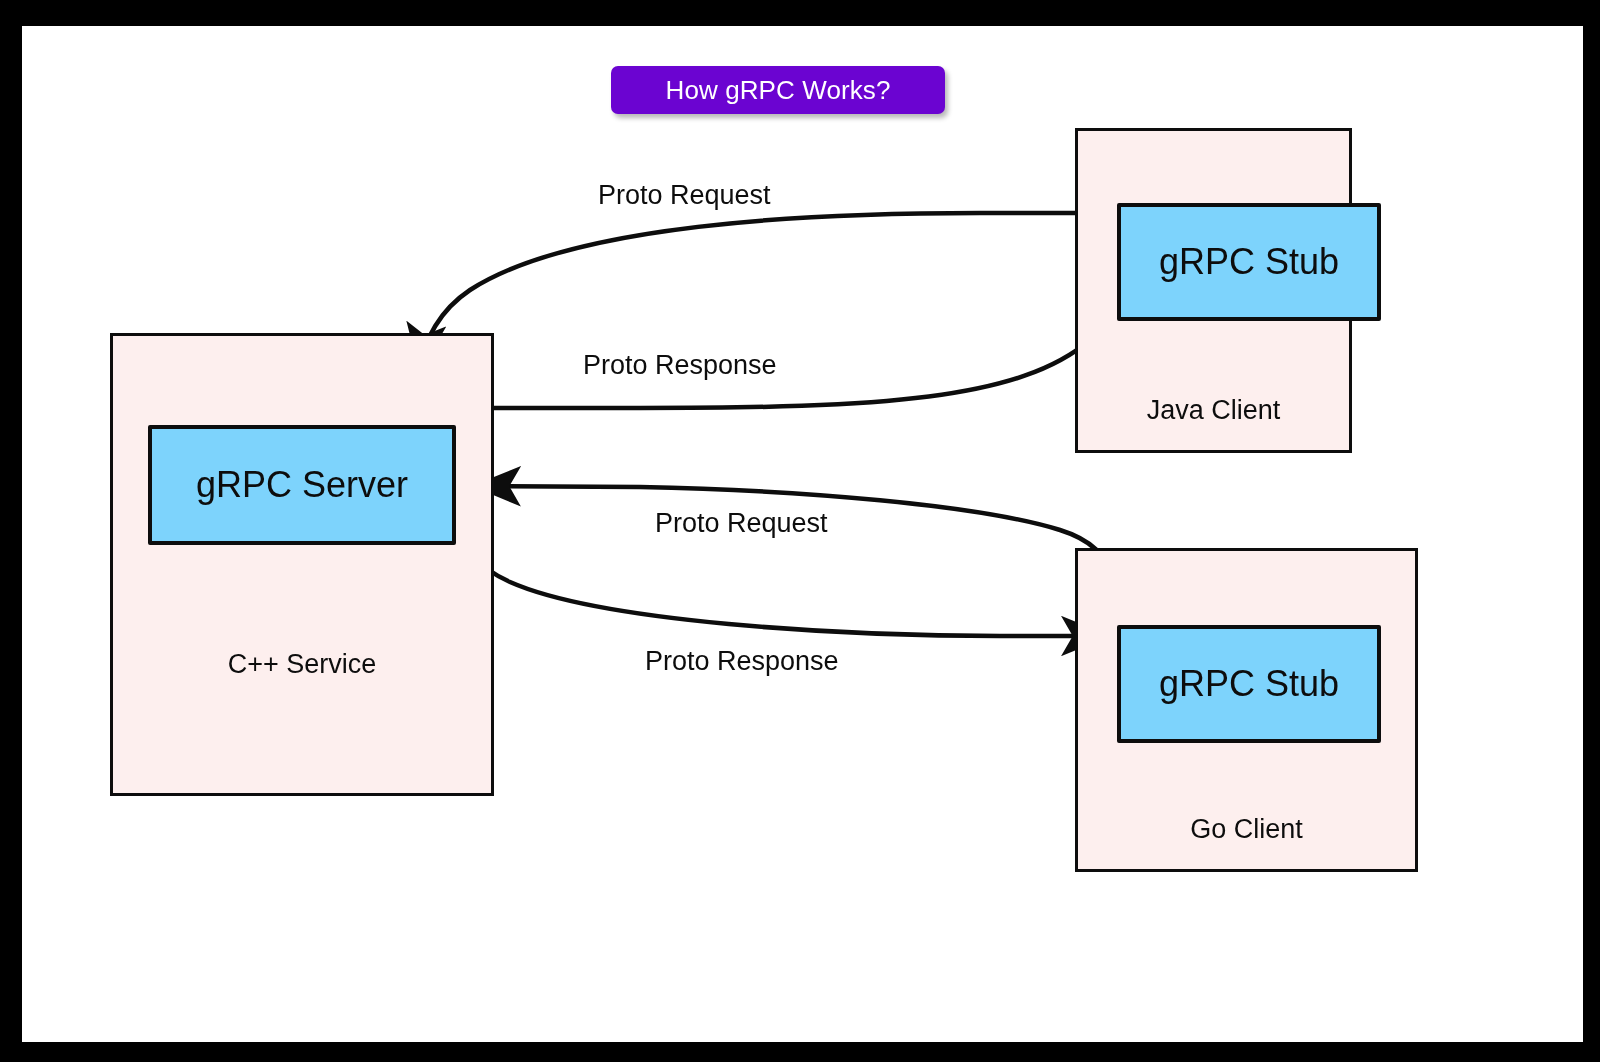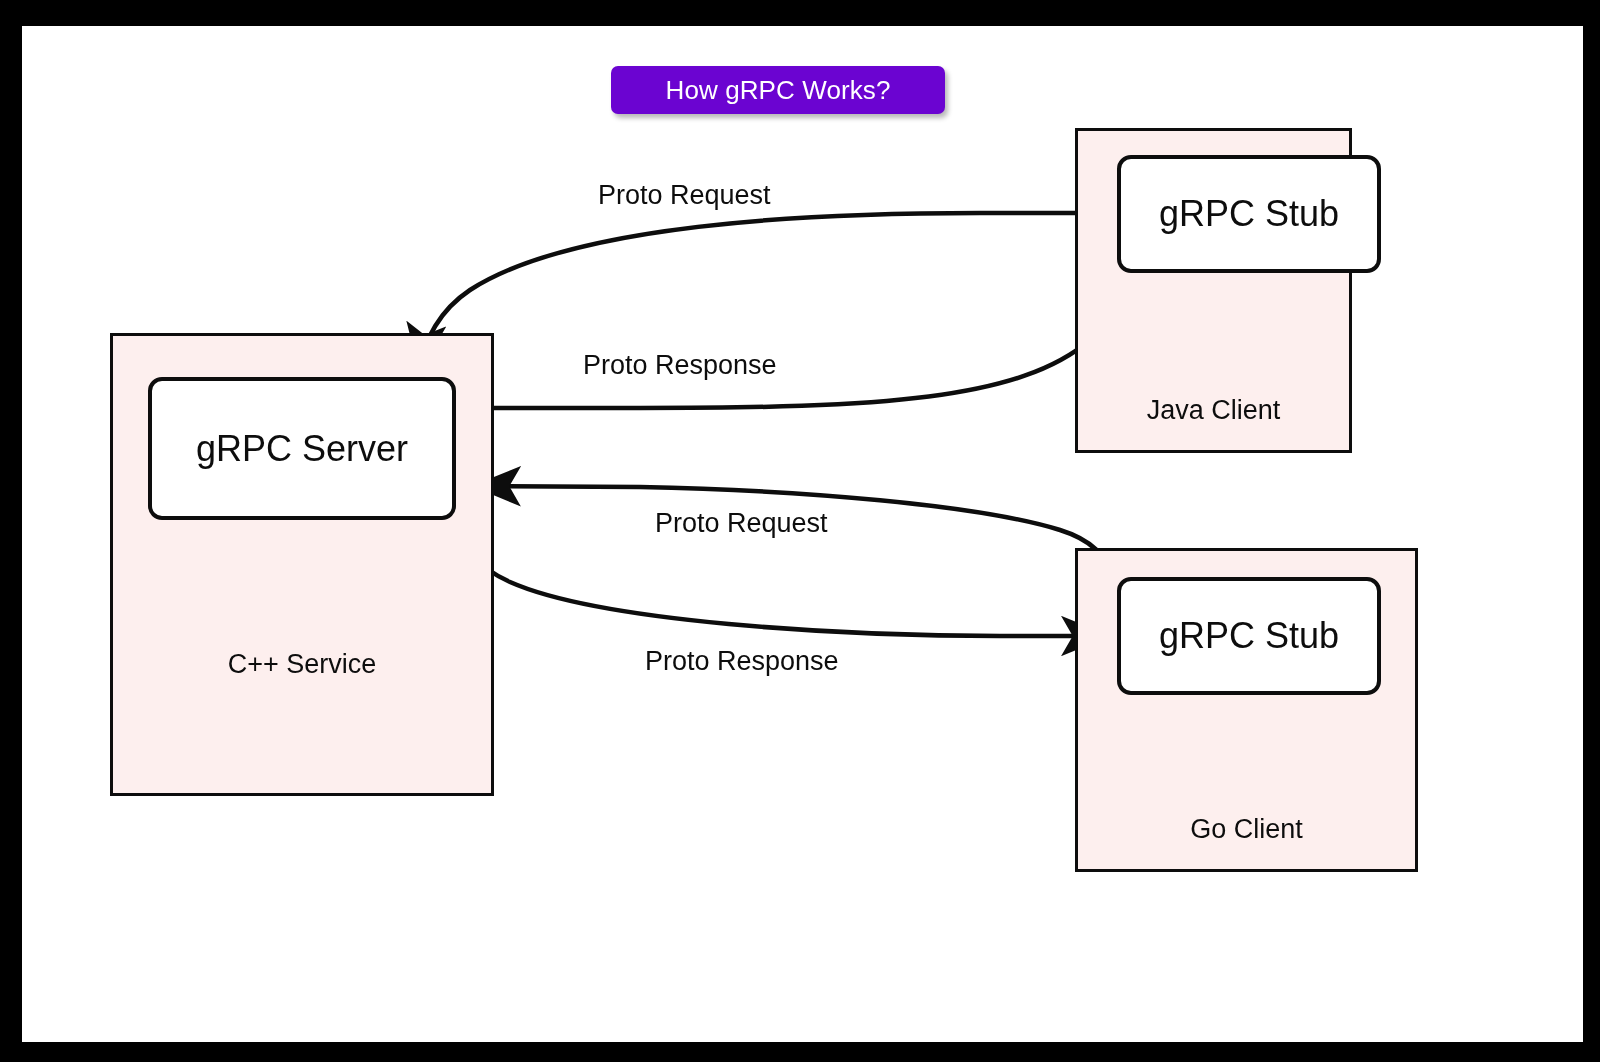"gRPC Stub" .node-box { background: #ffffff -> #7dd3fc; border-radius: 14px -> 2px; margin-top: none -> 48px }
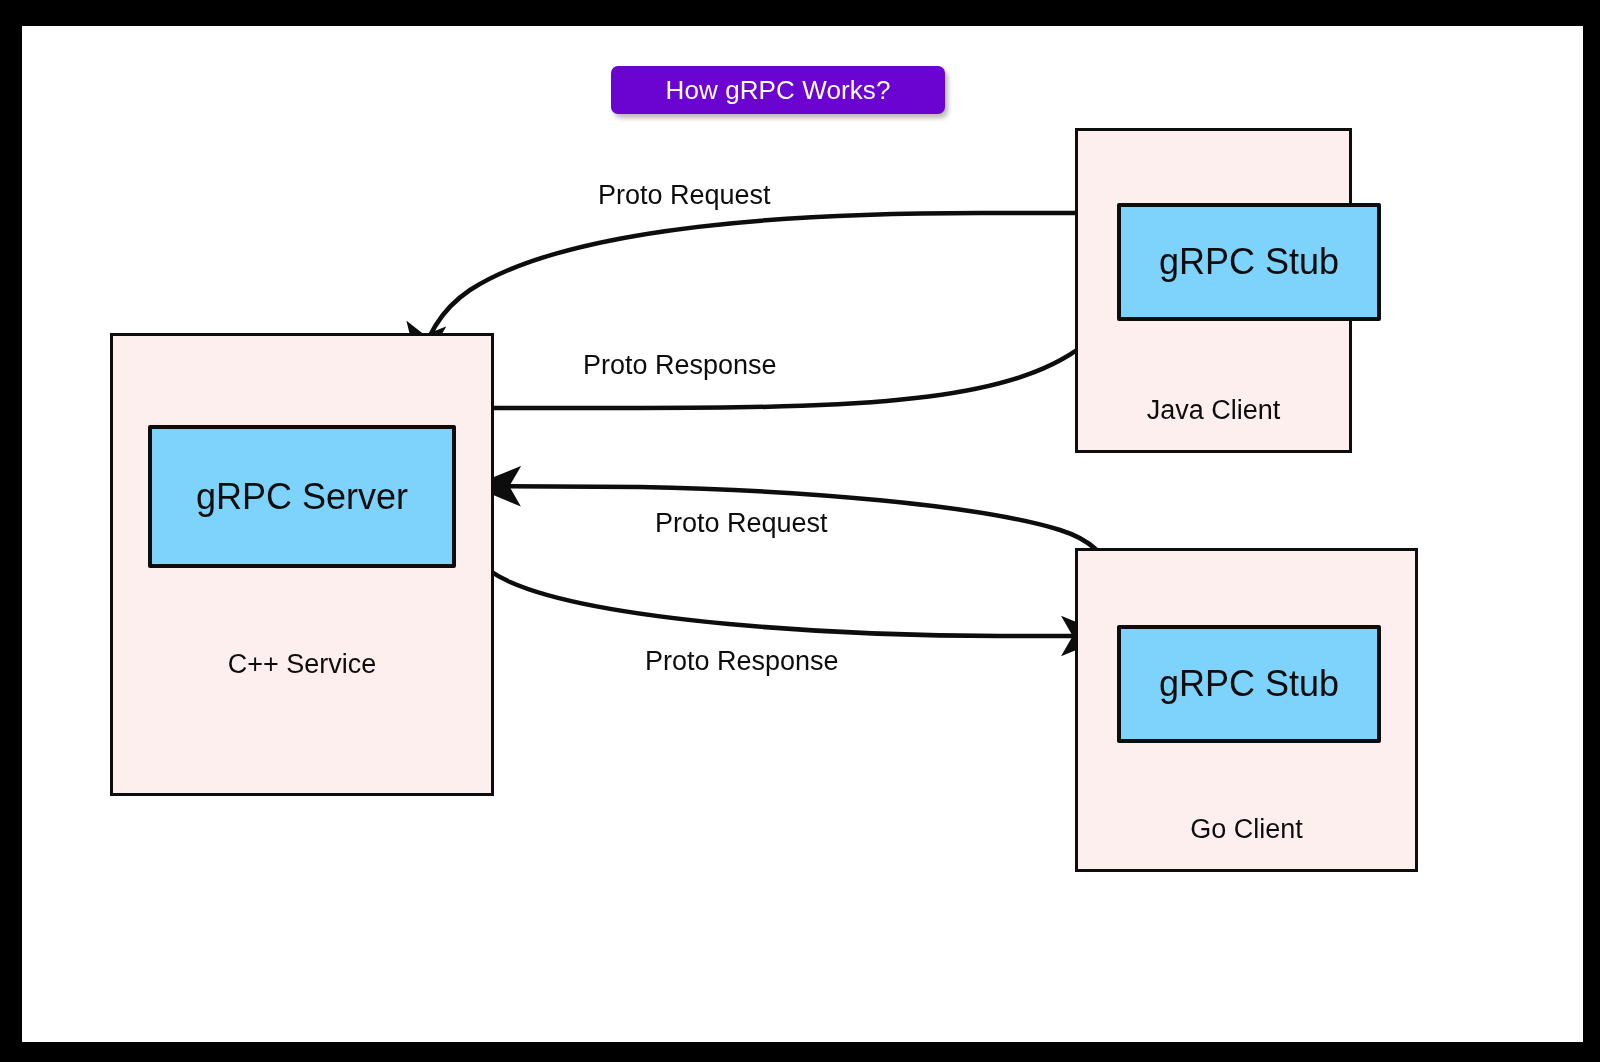"gRPC Server" div.node-box { height: 143px -> 120px }
